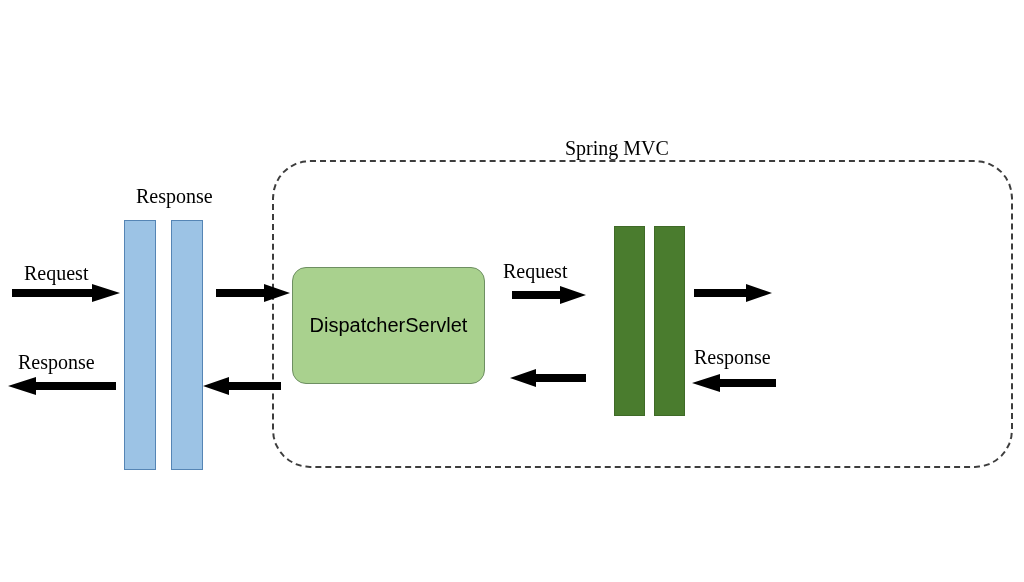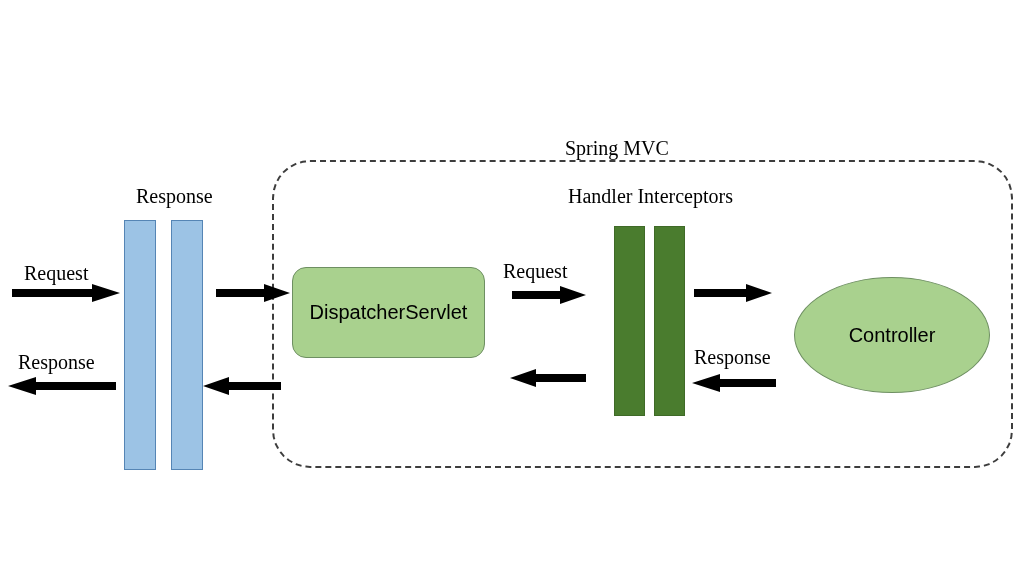"Handler Interceptors" div.lbl { html: <div>Handler Interceptors</div> -> none }
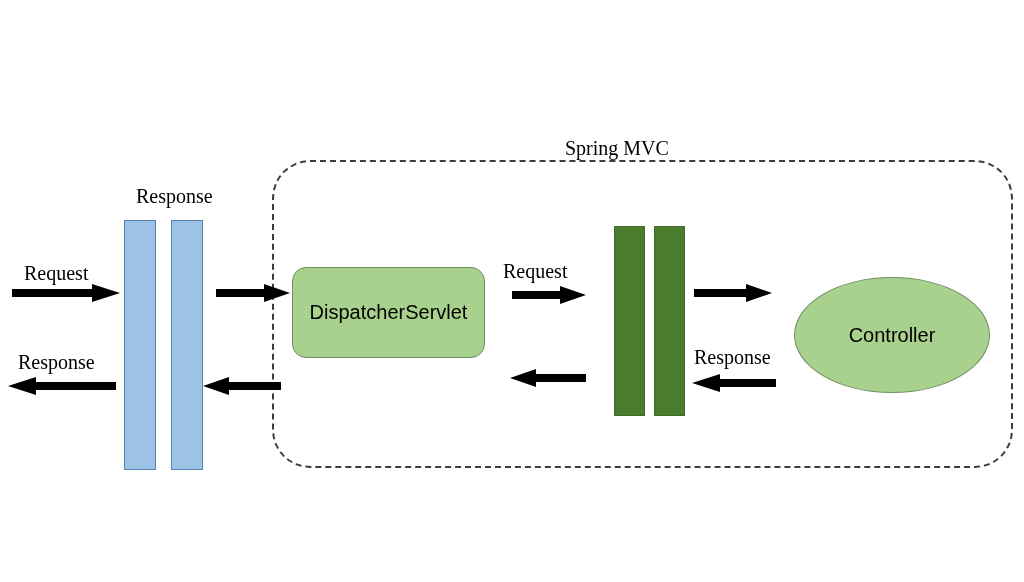"DispatcherServlet" #dispatcher-servlet { height: 91px -> 117px }
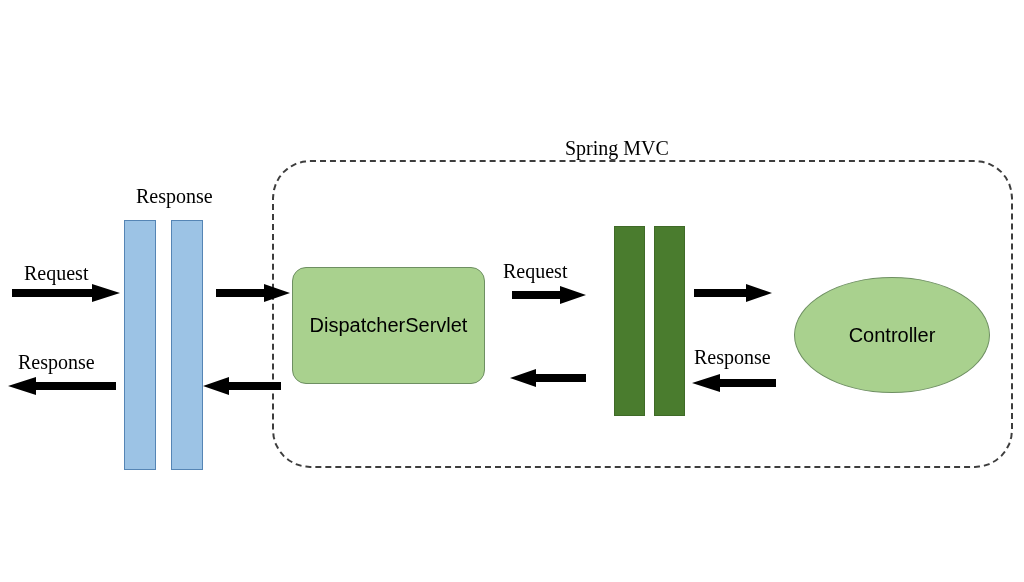"Controller" div { html: <div> <span>Controller</span> </div> -> none }
